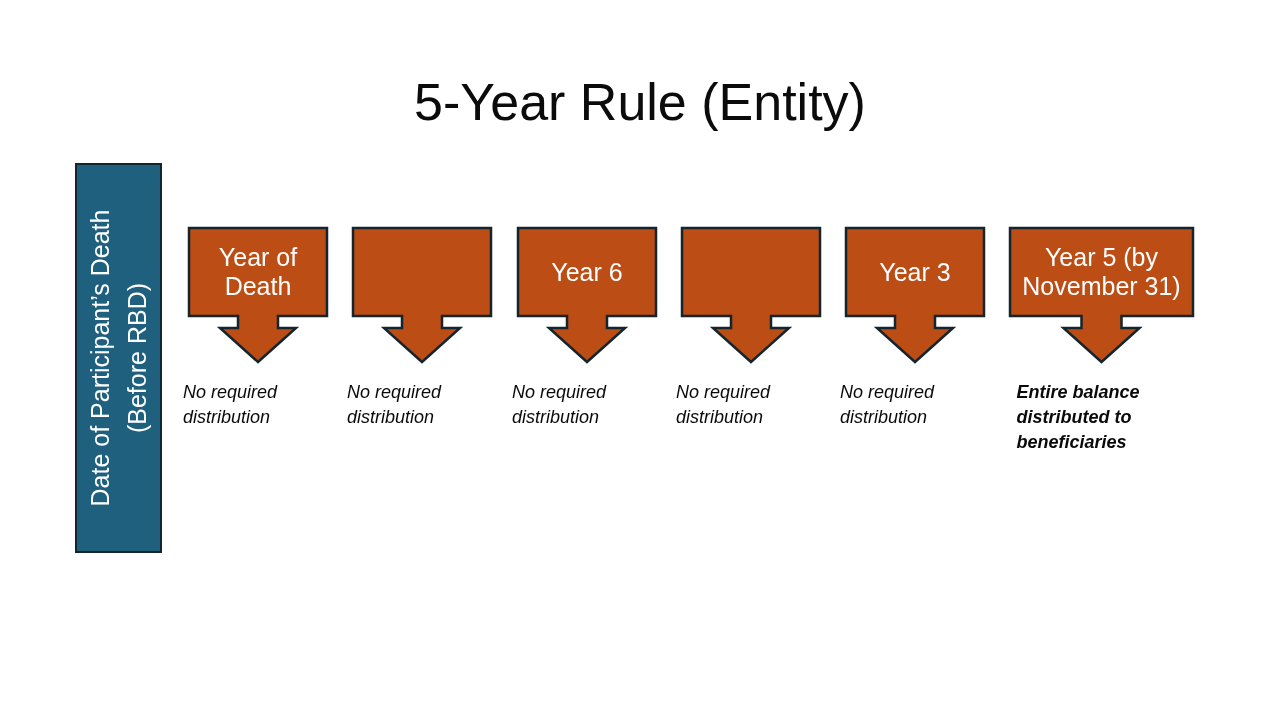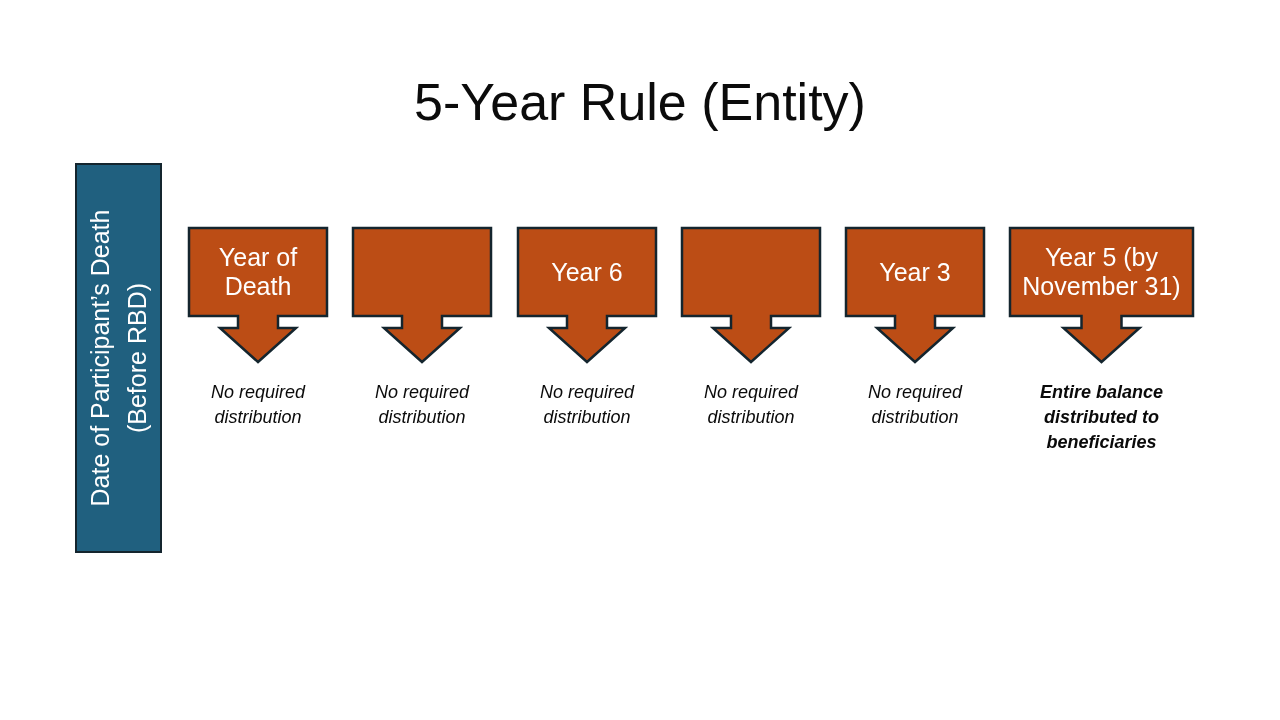"No required" .step-caption { text-align: center -> left }
